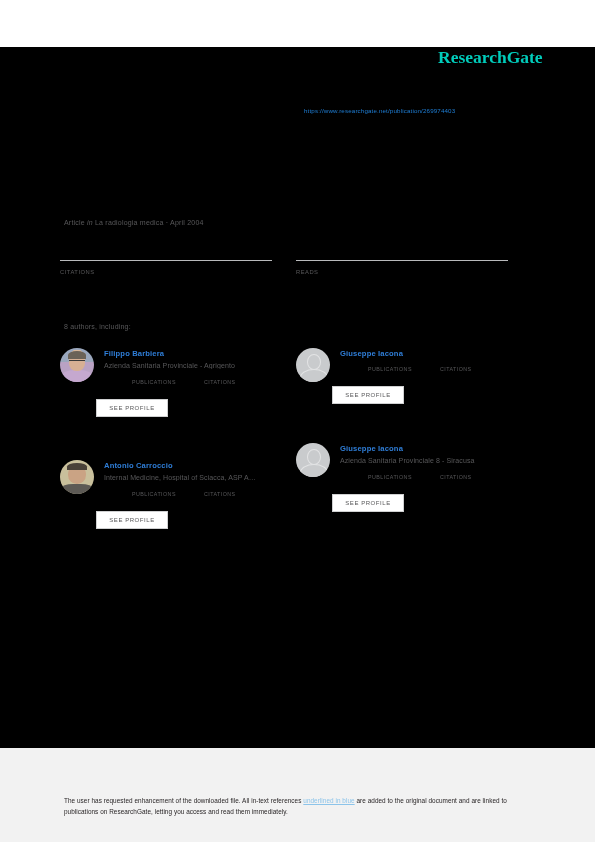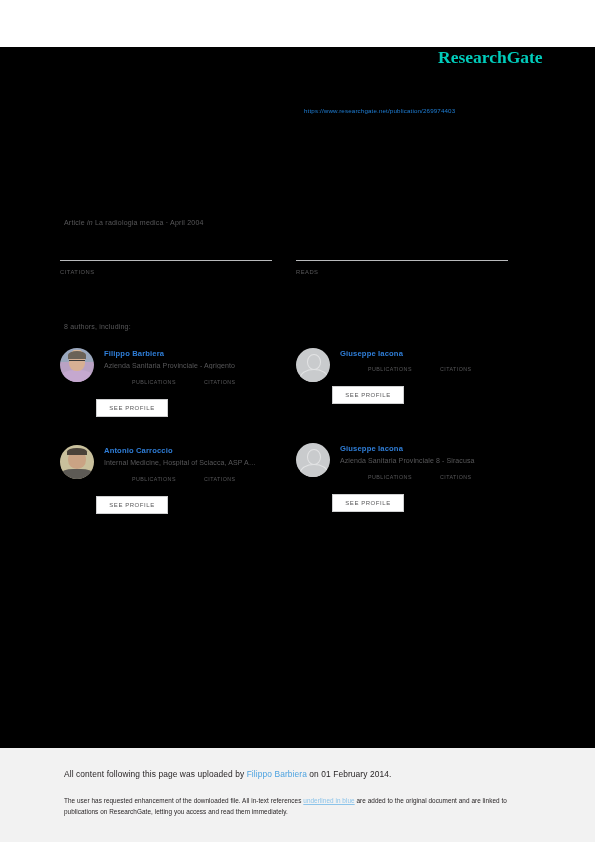"Antonio Carroccio" #author-2 { top: 443px -> 458px }
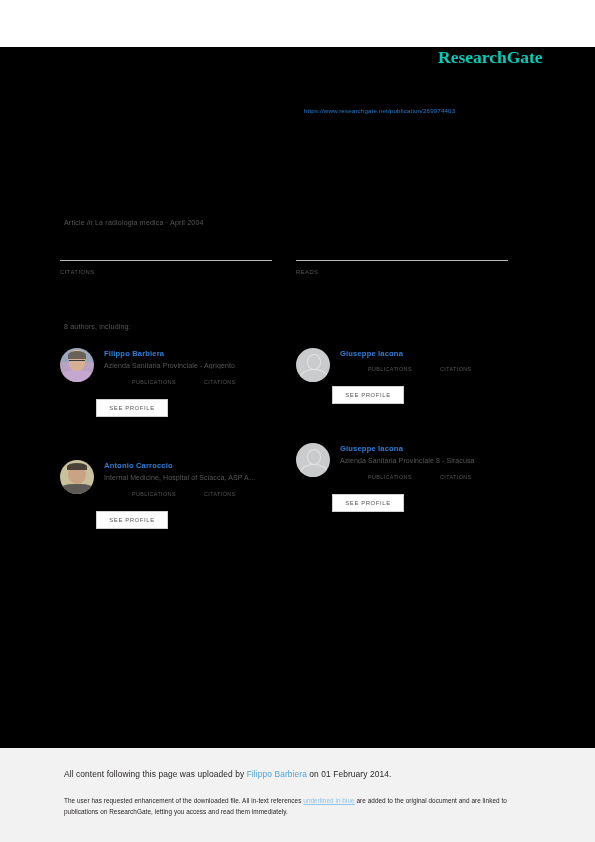"All content following this page" div.footer-line1 { html: <div> <span>All content following this page was uploaded by </span><a>Filippo Barbiera</a><span> on 01 February 2014.</span> </div> -> none }
